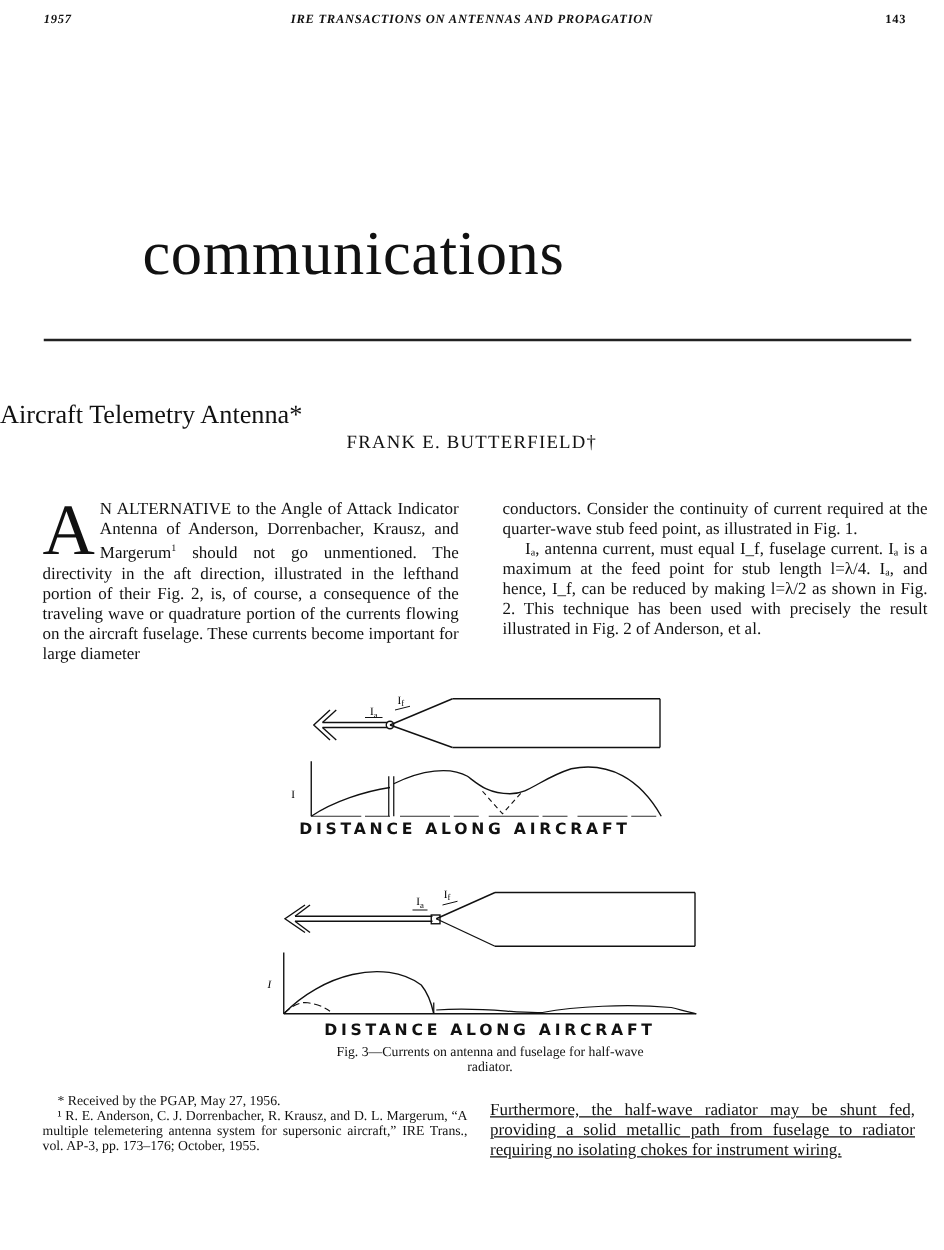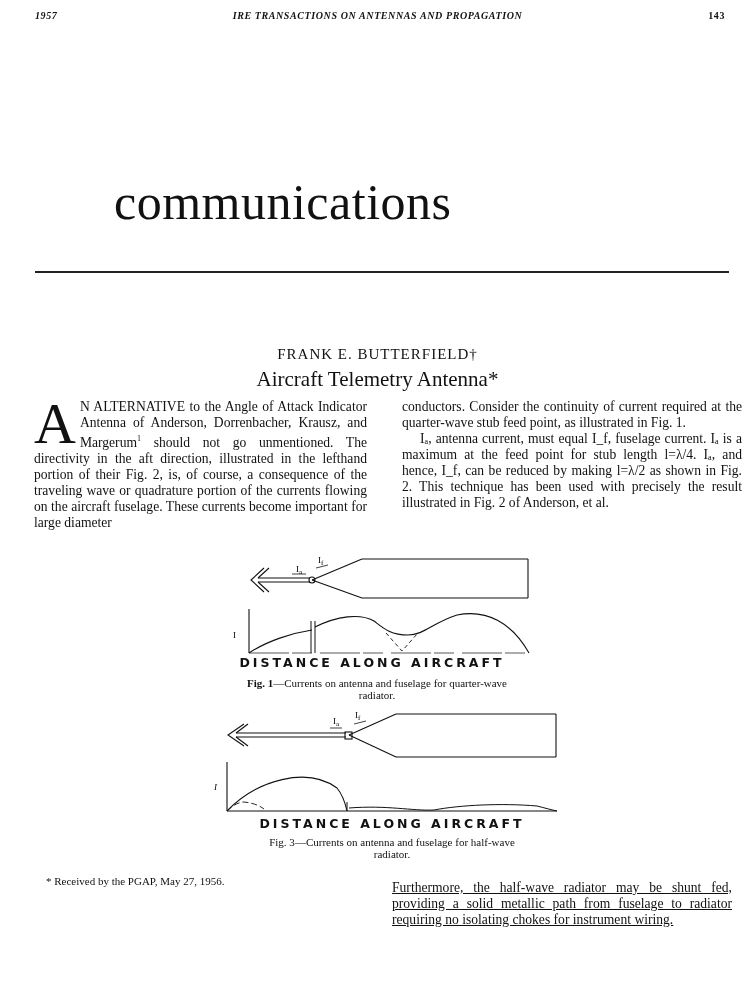"Aircraft Telemetry Antenna*" .article-title { margin-top: 48px -> none; text-align: center -> left }
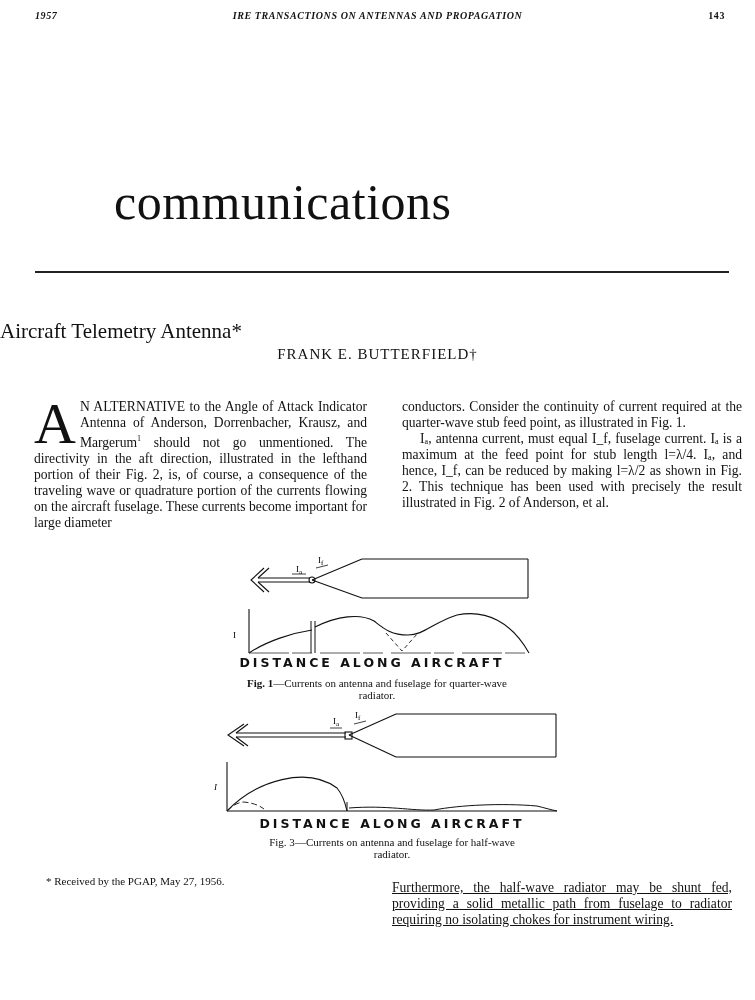"Fig. 1—Currents on antenna and" div.fig-caption { html: <div><b>Fig. 1</b><span>—Currents on antenna and fuselage for quarter-wave radiator.</span></div> -> none }
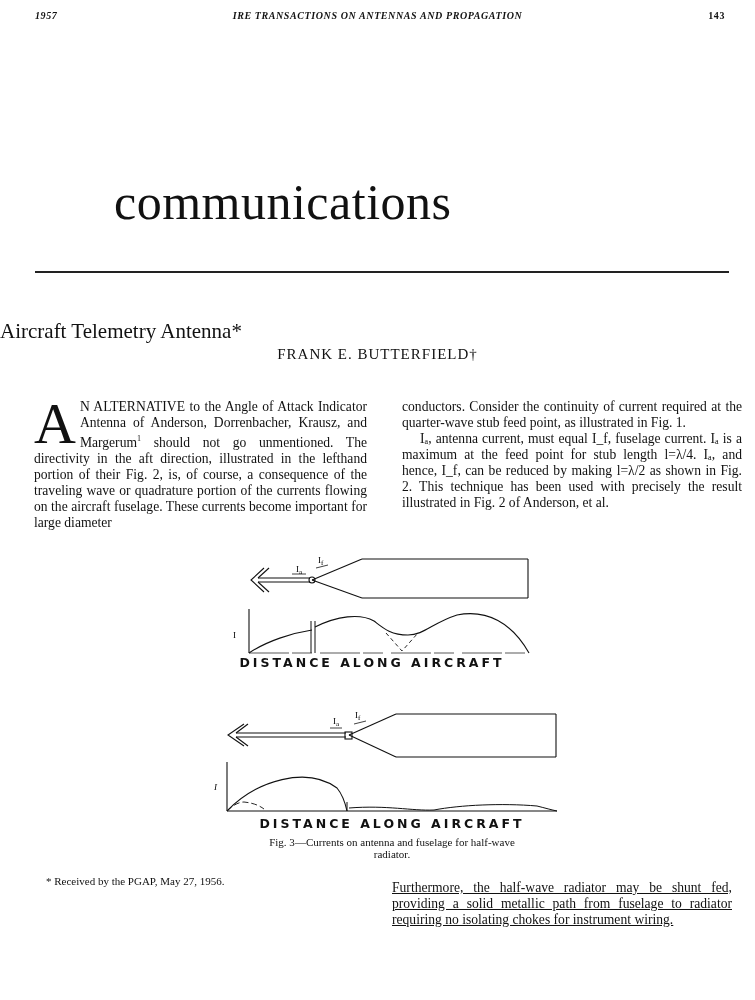"¹ R. E. Anderson, C." p.fn-indent { html: none -> <p>¹ R. E. Anderson, C. J. Dorrenbacher, R. Krausz, and D. L. Margerum, “A multiple telemetering antenna system for supersonic aircraft,” IRE Trans., vol. AP-3, pp. 173–176; October, 1955.</p> }
